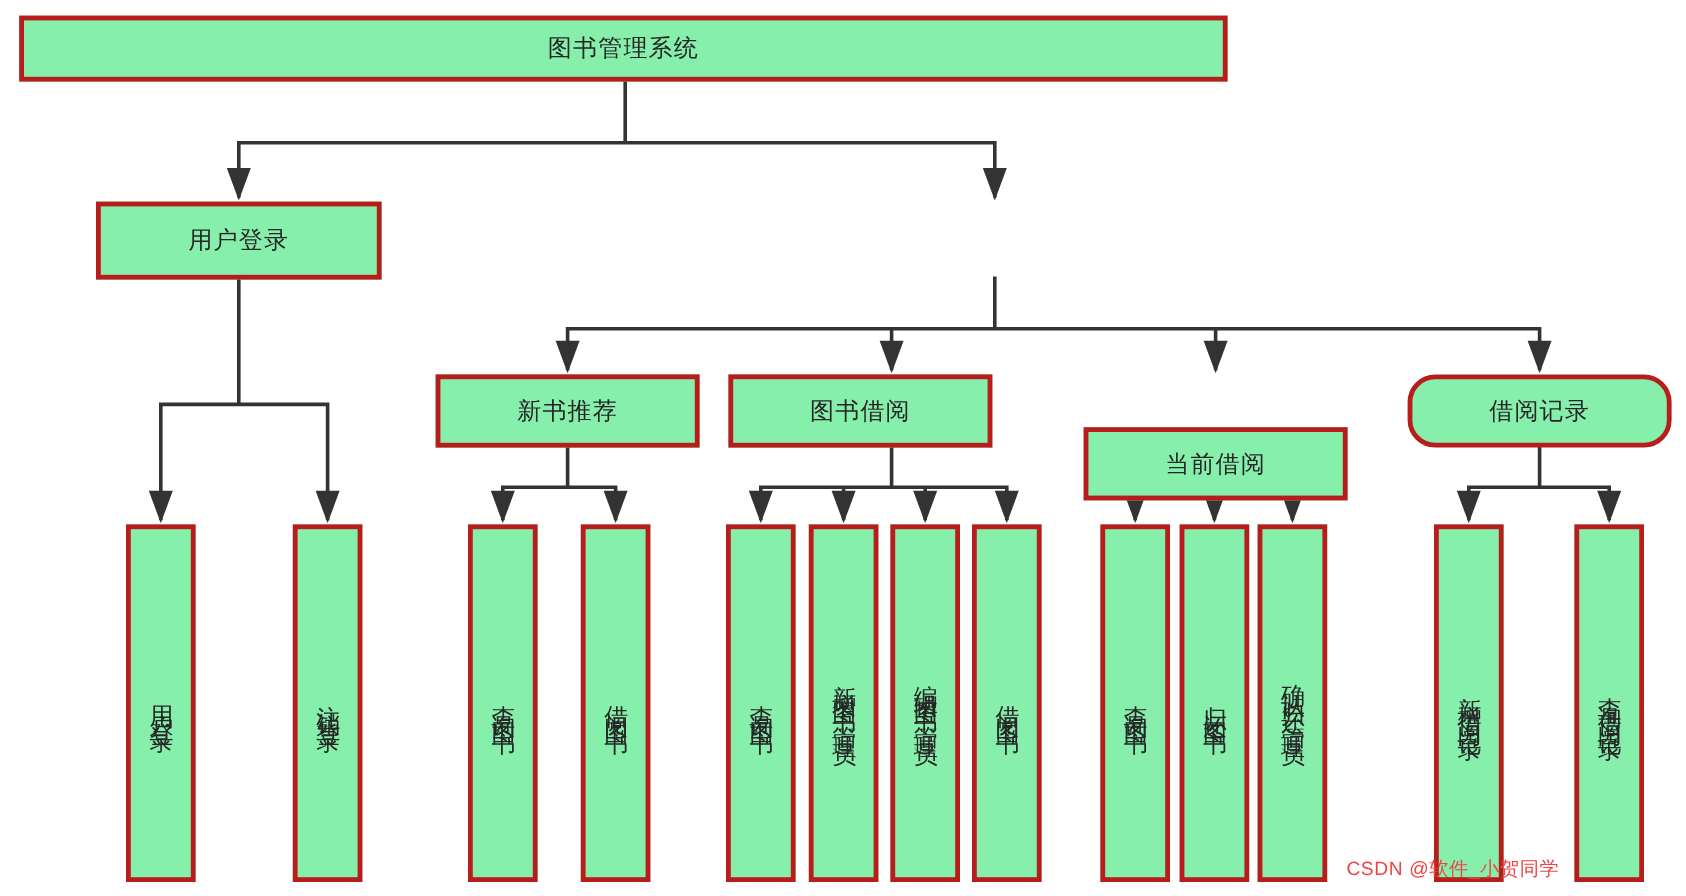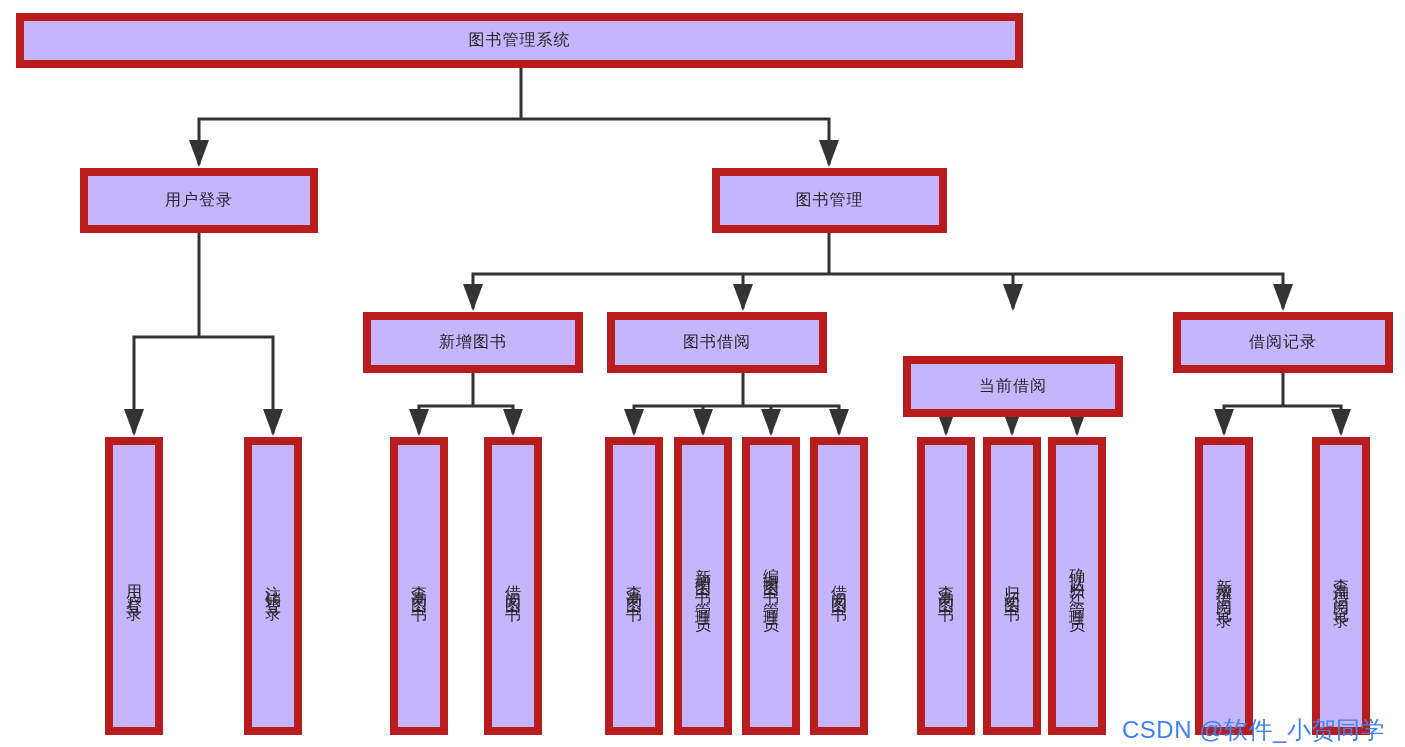"图书管理系统" .box { background: #c4b5fd -> #86efac; border: 8px solid #b91c1c -> 4px solid #b91c1c; font-size: 16px -> 20px }
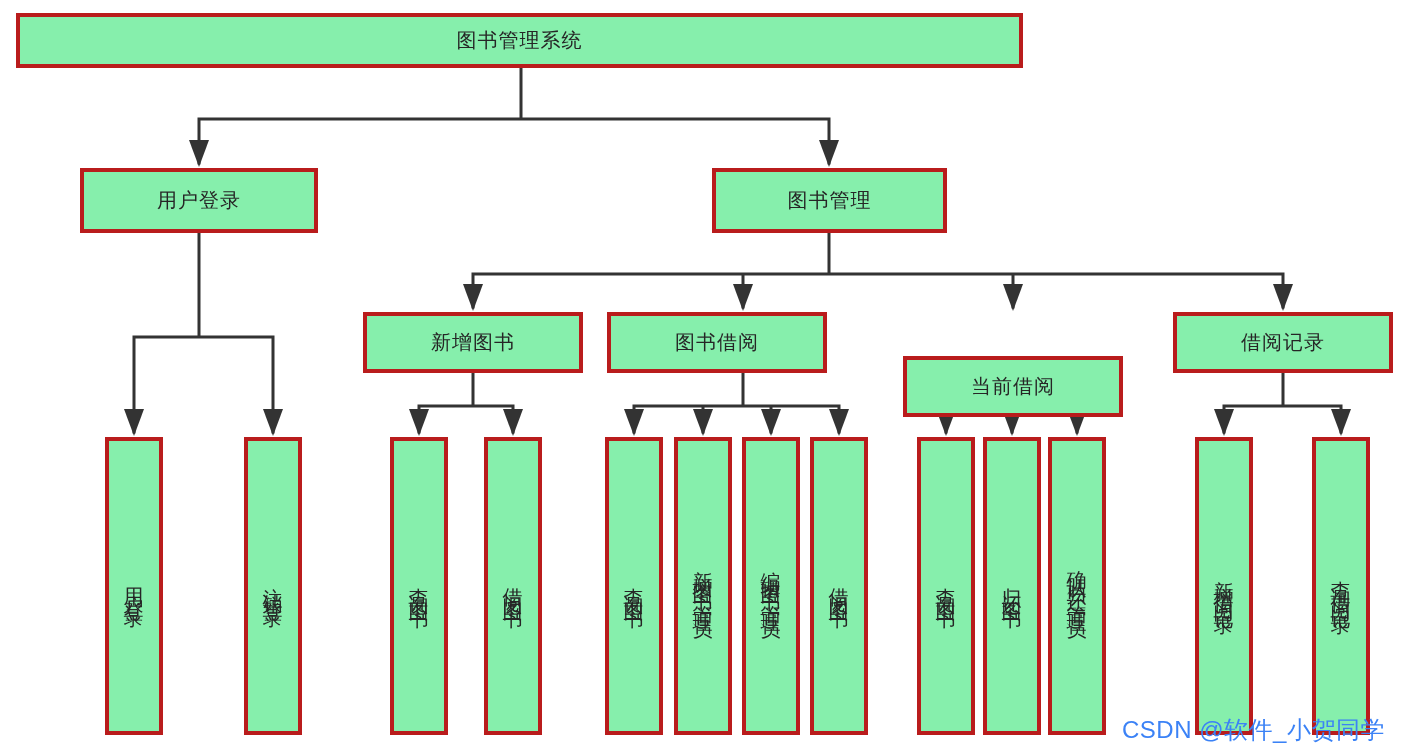"图书管理" div.box { html: <div>图书管理</div> -> none }
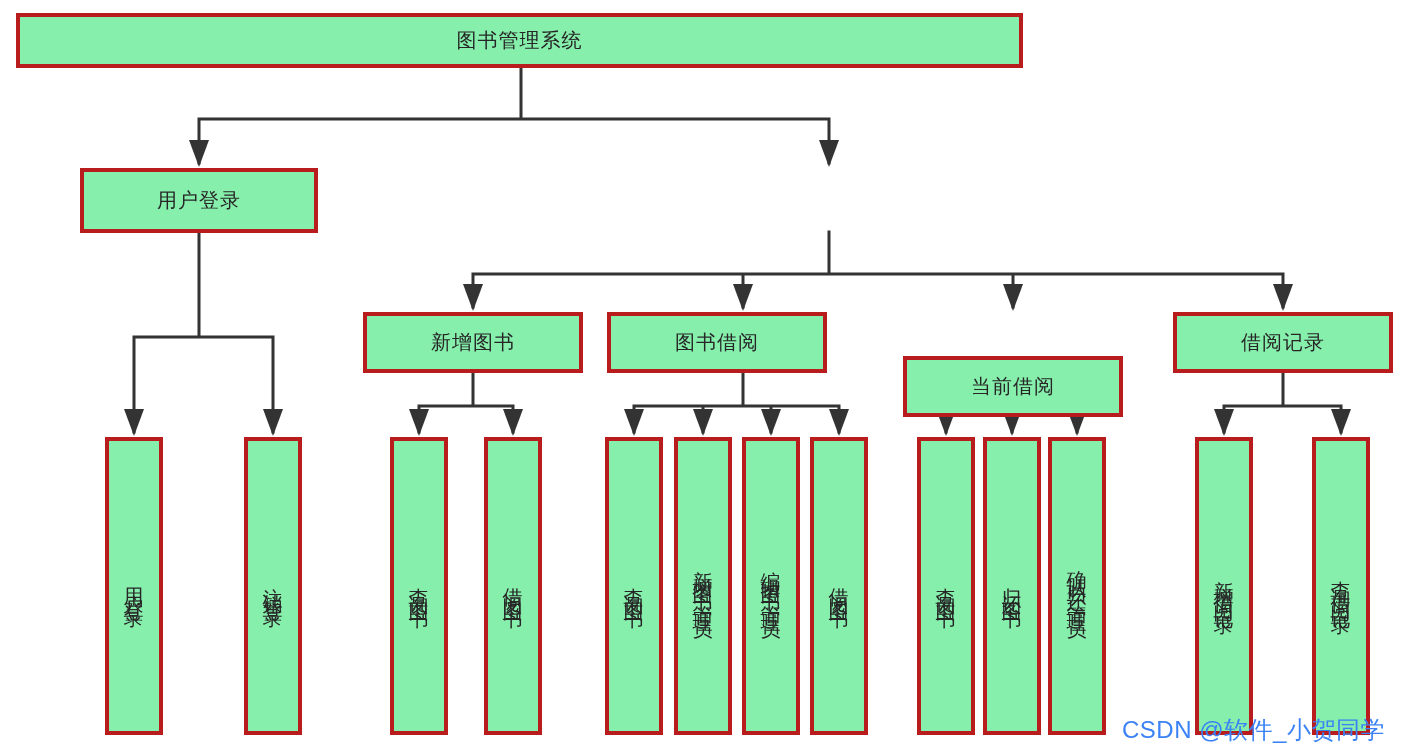"新增图书" div.box { text: 增图书 -> 书推荐 }
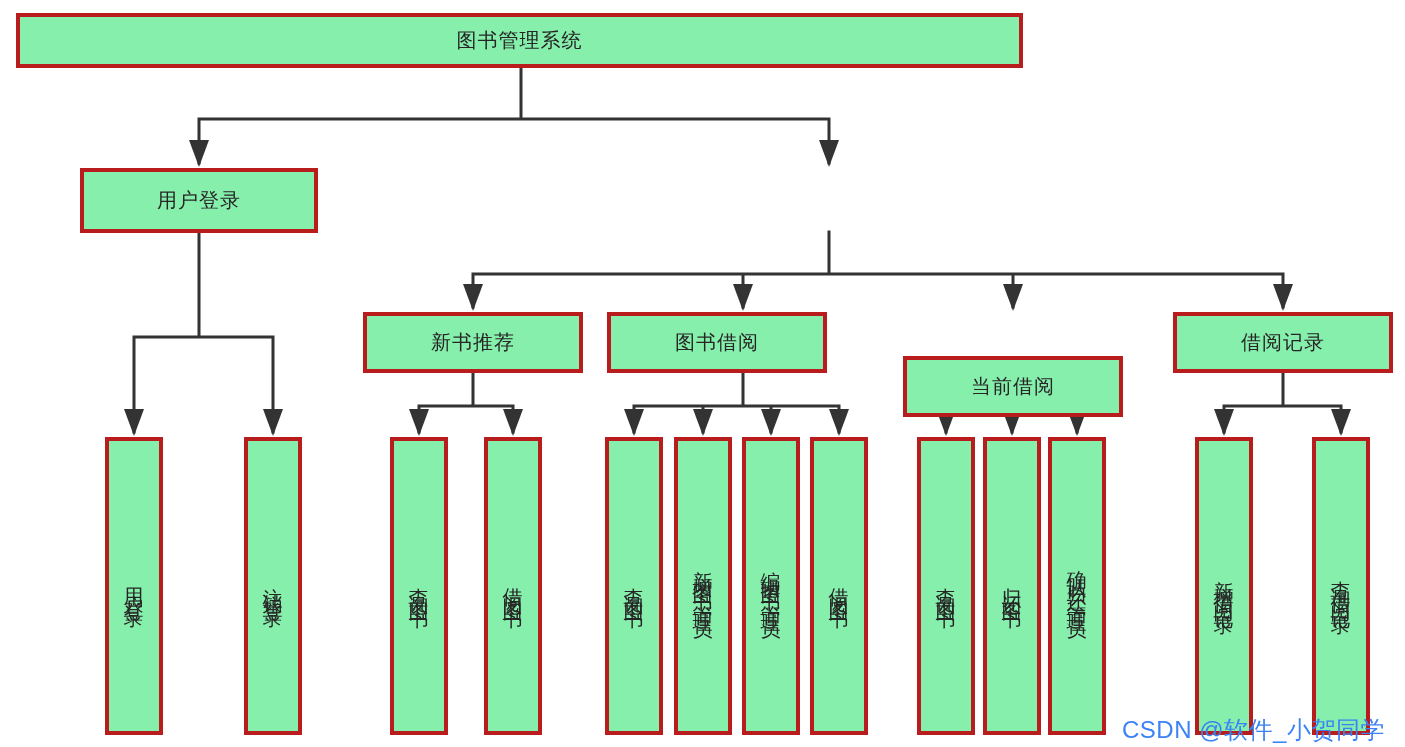"借阅记录" div.box { border-radius: none -> 23px }
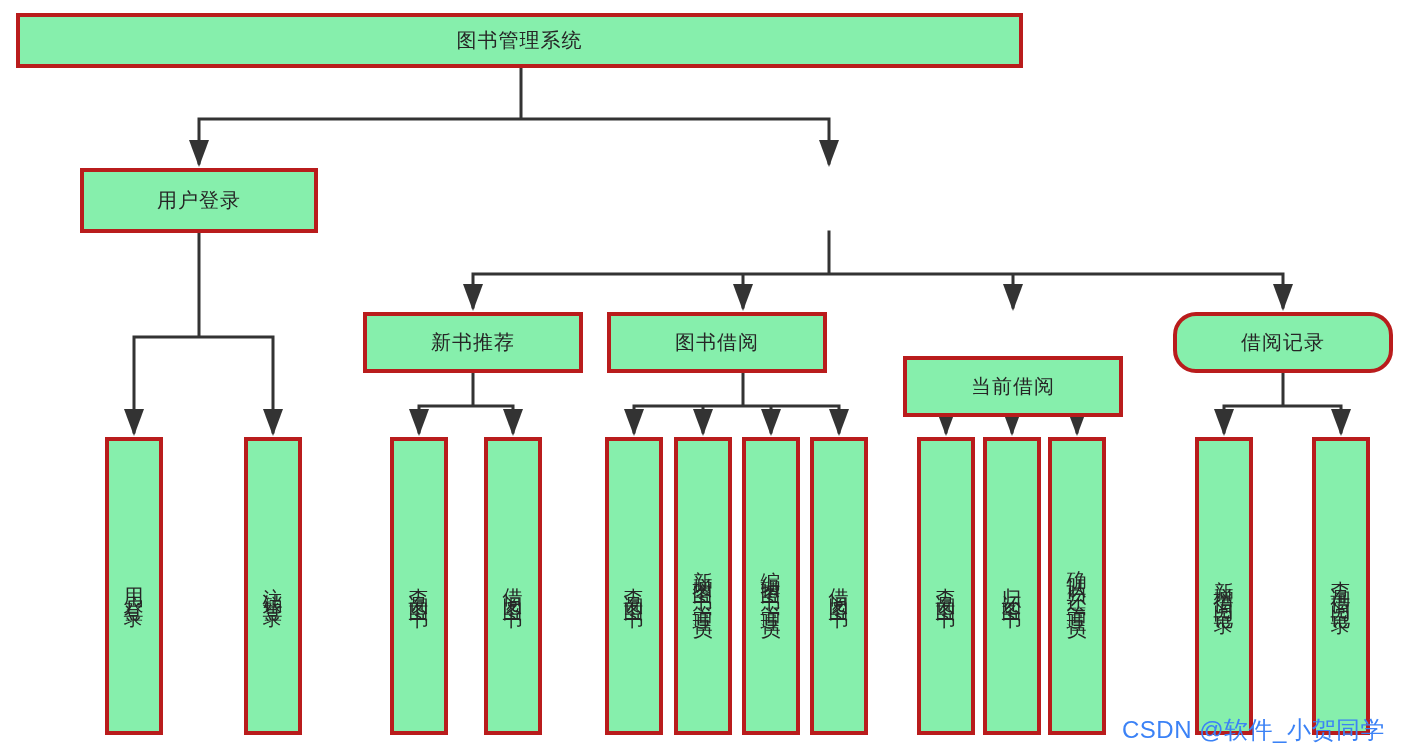"CSDN @软件_小贺同学" .watermark { color: #3b82f6 -> #ef4444; font-size: 24px -> 16px }
